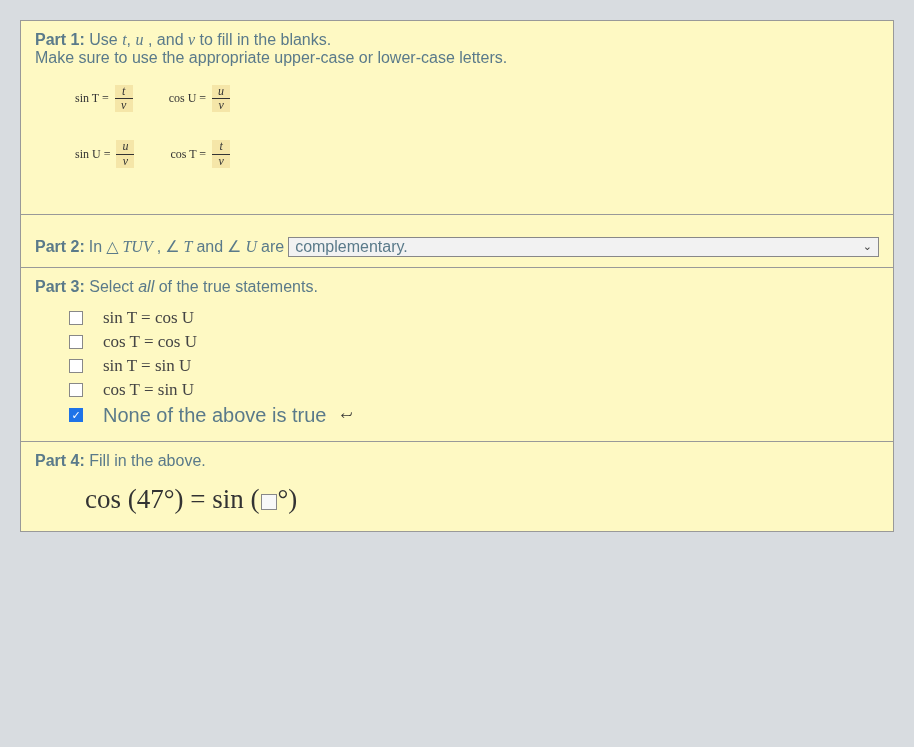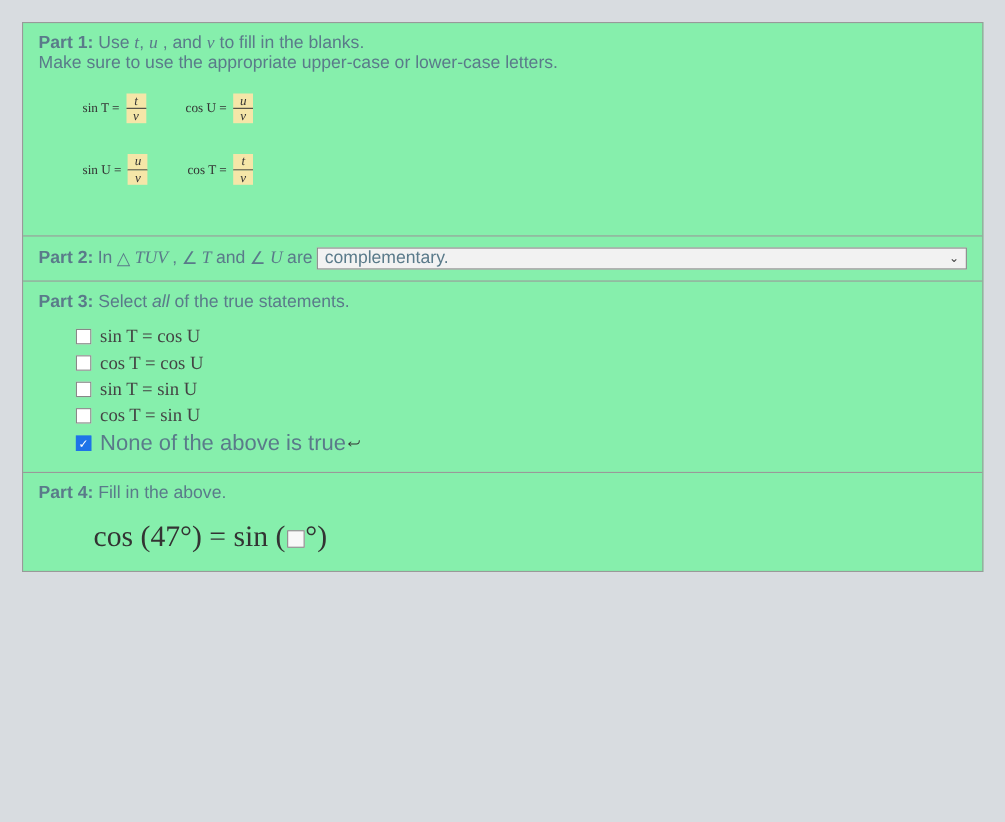"Part 1: Use t, u" .worksheet { background: #86efac -> #fef9c3 }
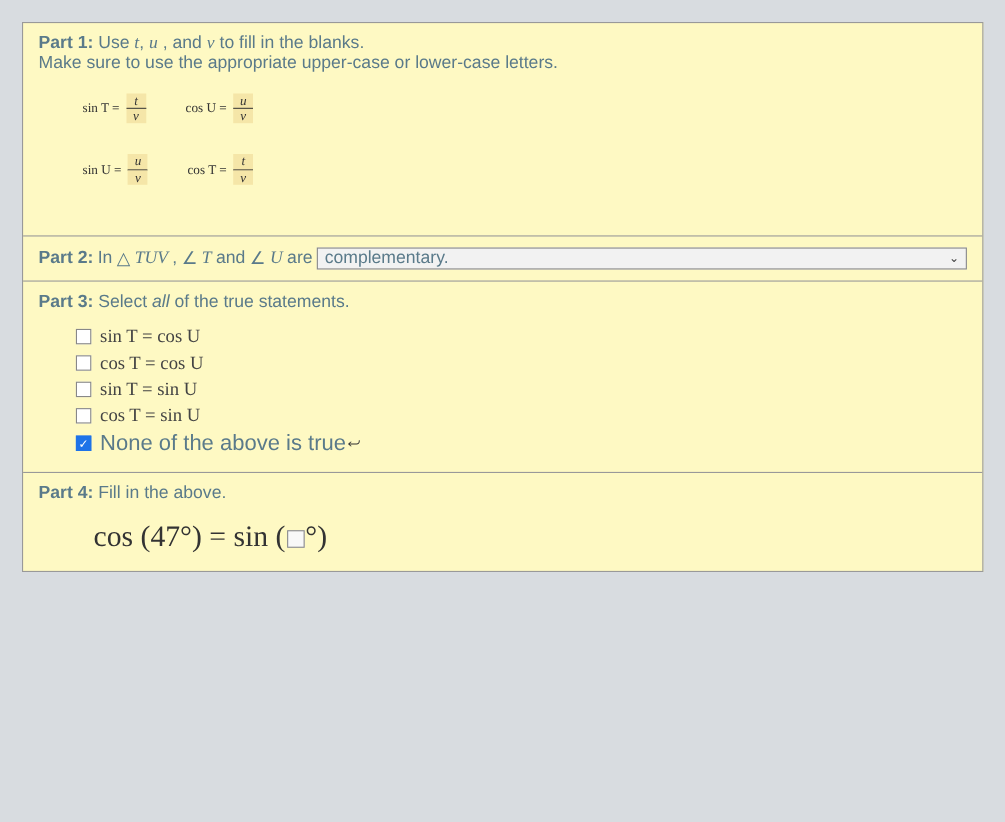"Part 2:" .p2-line { margin-top: none -> 12px }
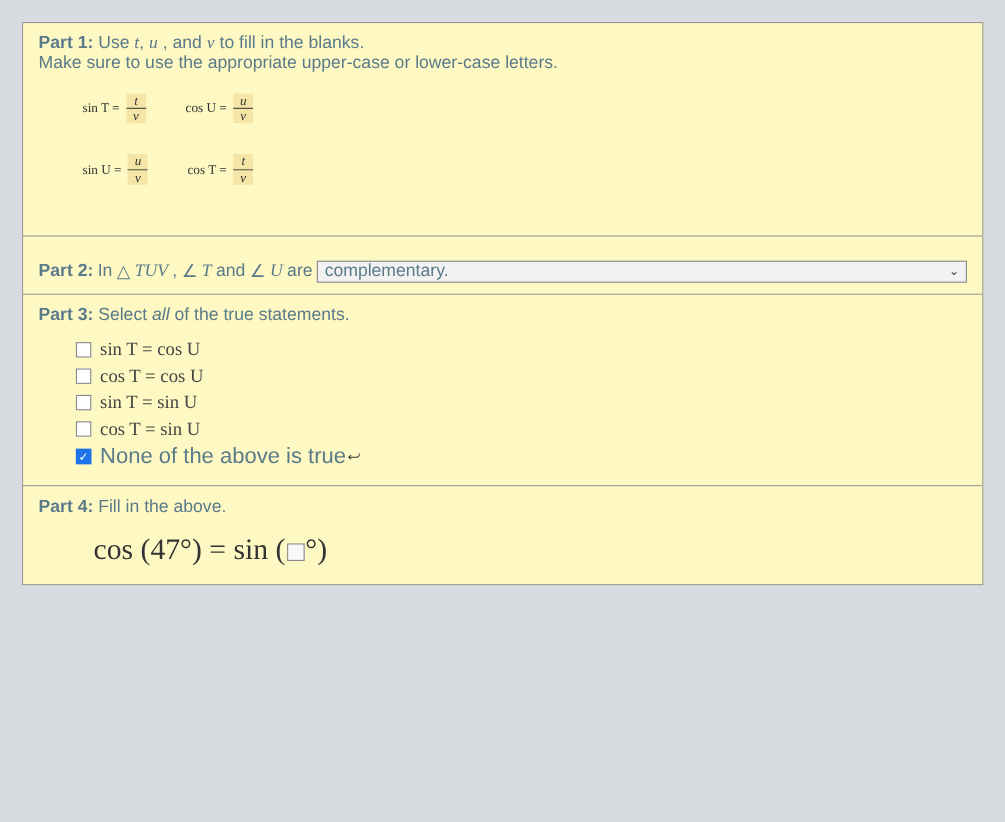"sin T = cos U" .opt { gap: 8px -> 20px }
